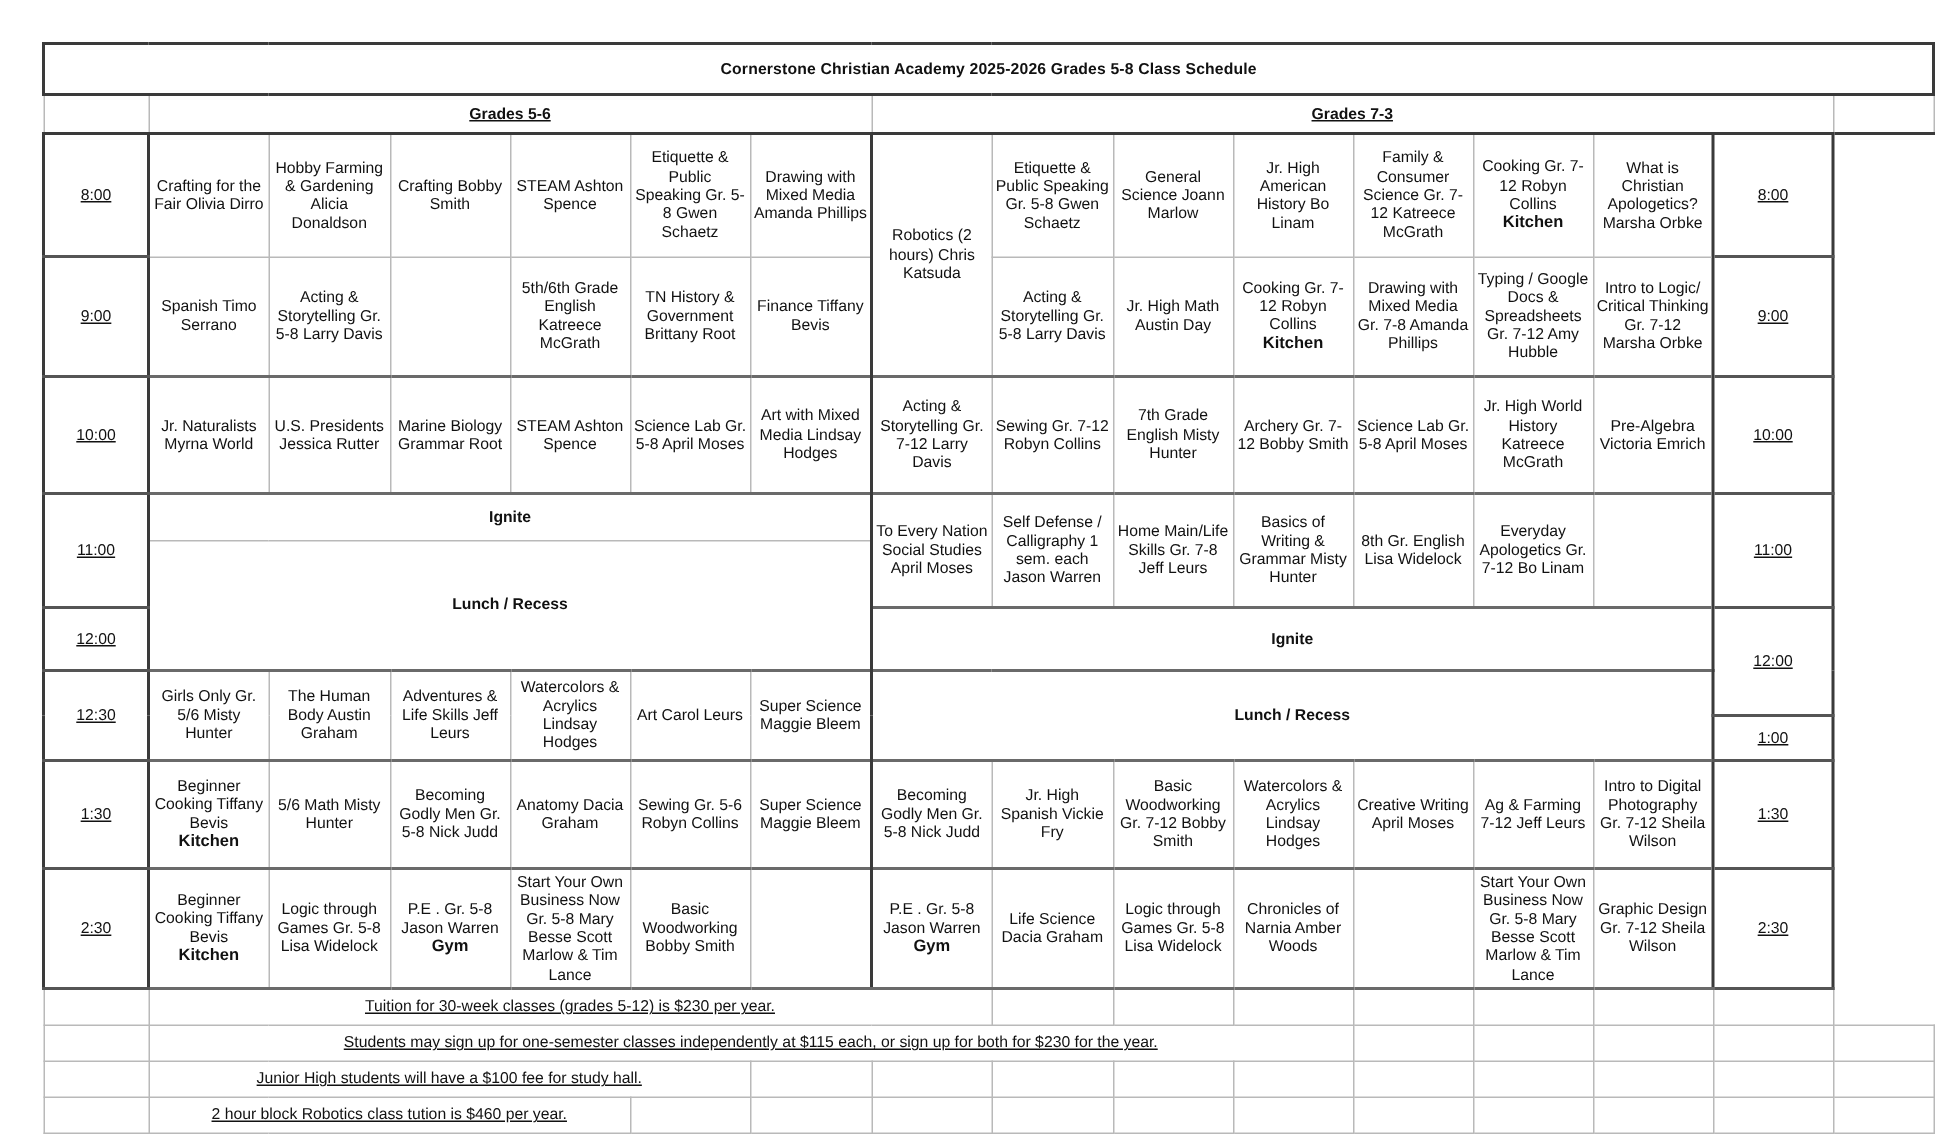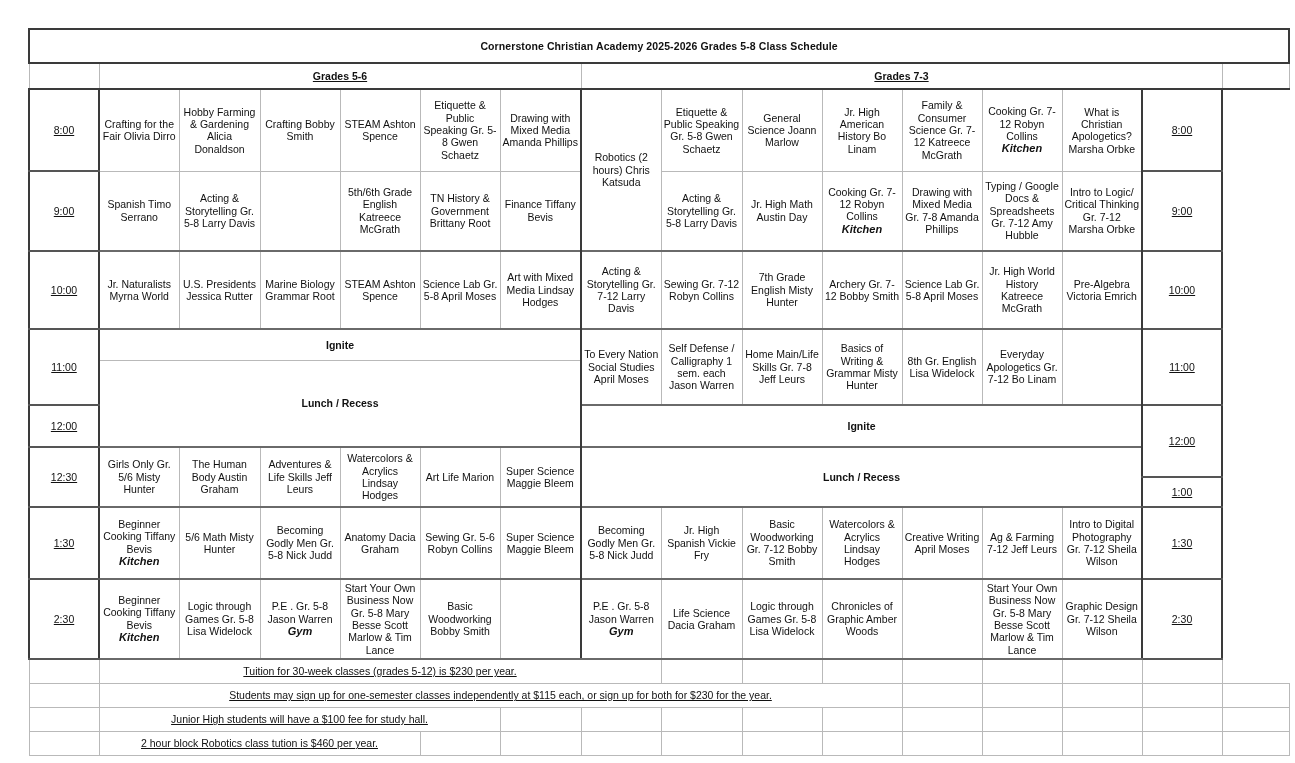"Kitchen" .bold { font-style: italic -> none }
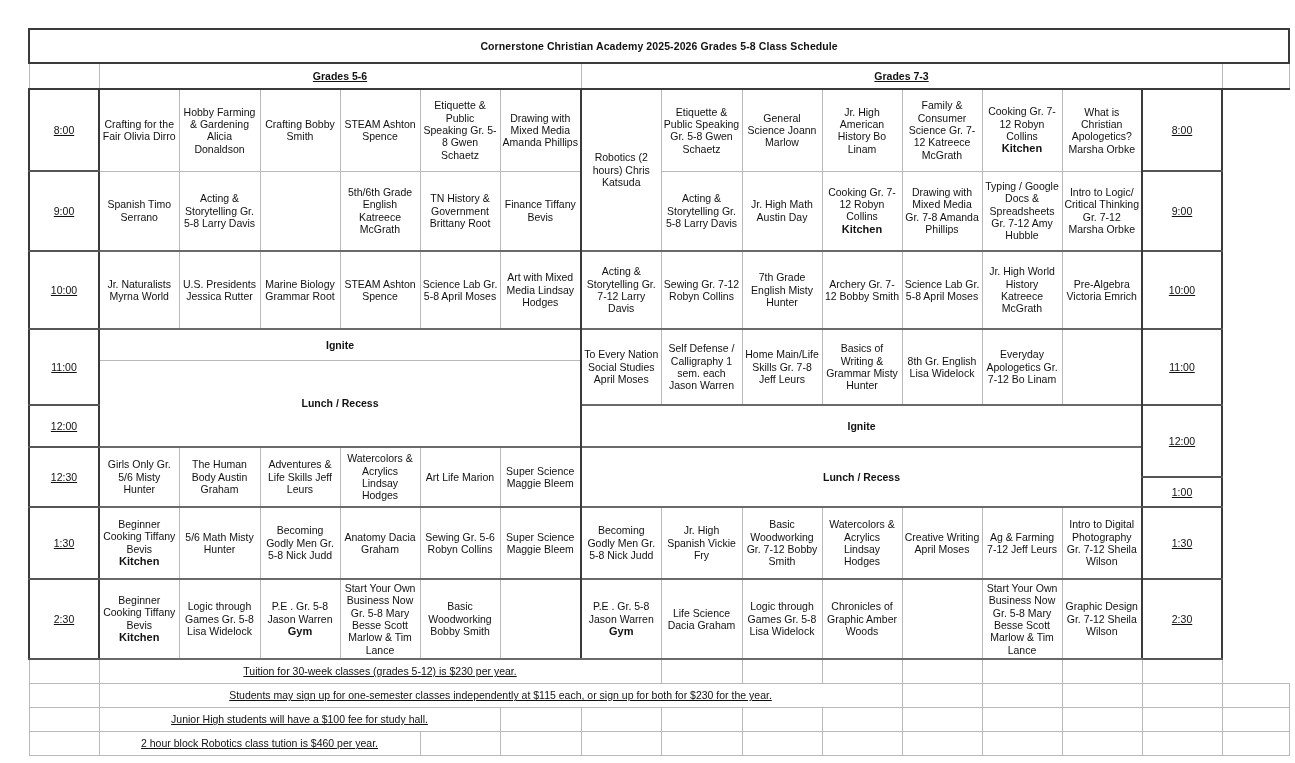"Art Life Marion" td.rowtop { text: Life Marion -> Carol Leurs }
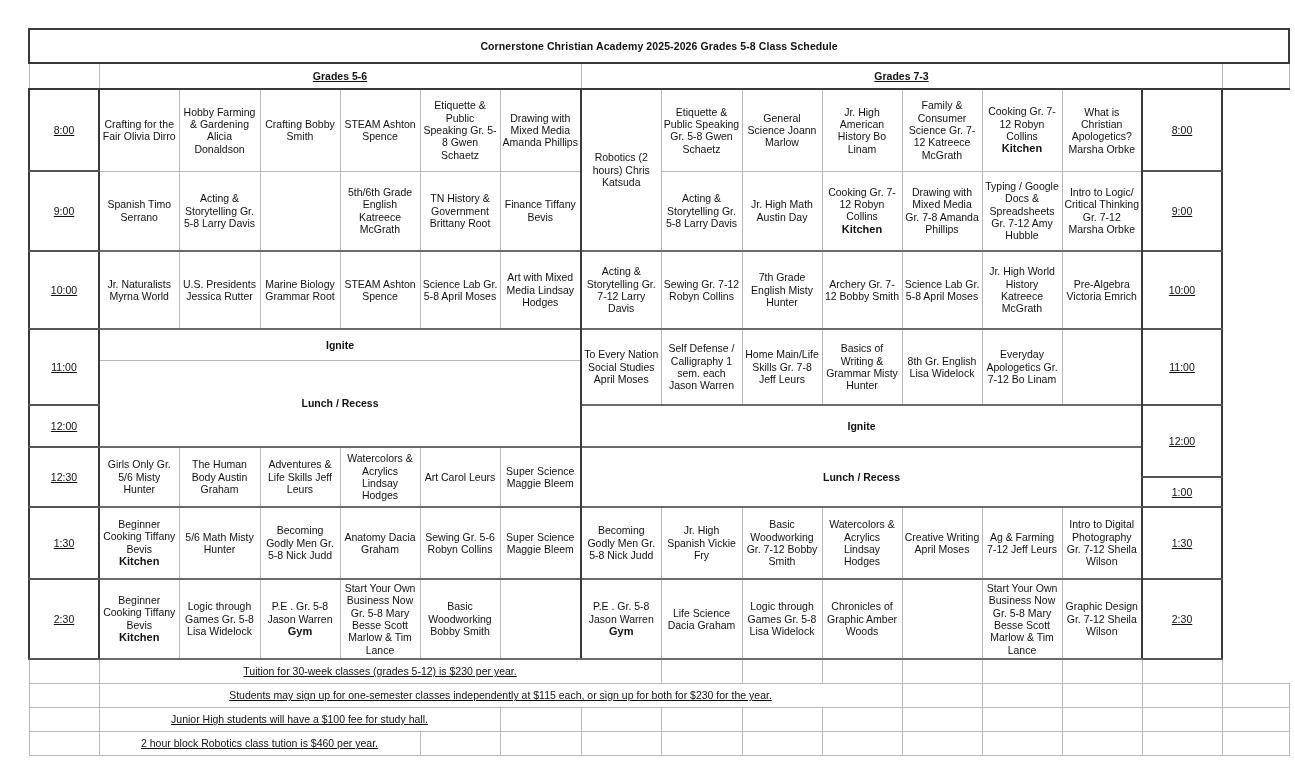"Chronicles of Graphic Amber Woods" td.rowtop { text: Graphic -> Narnia }
